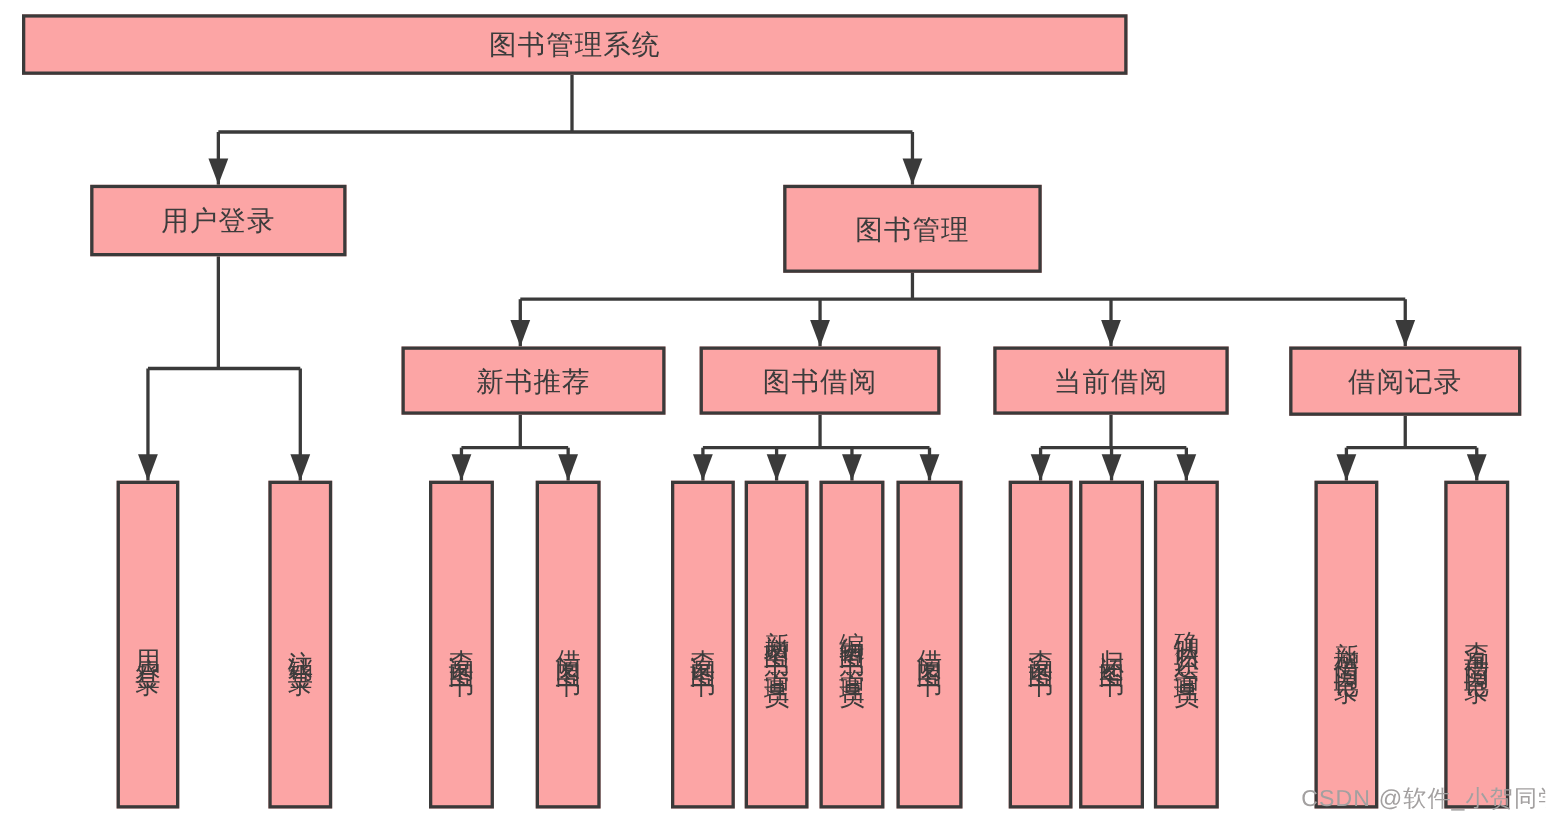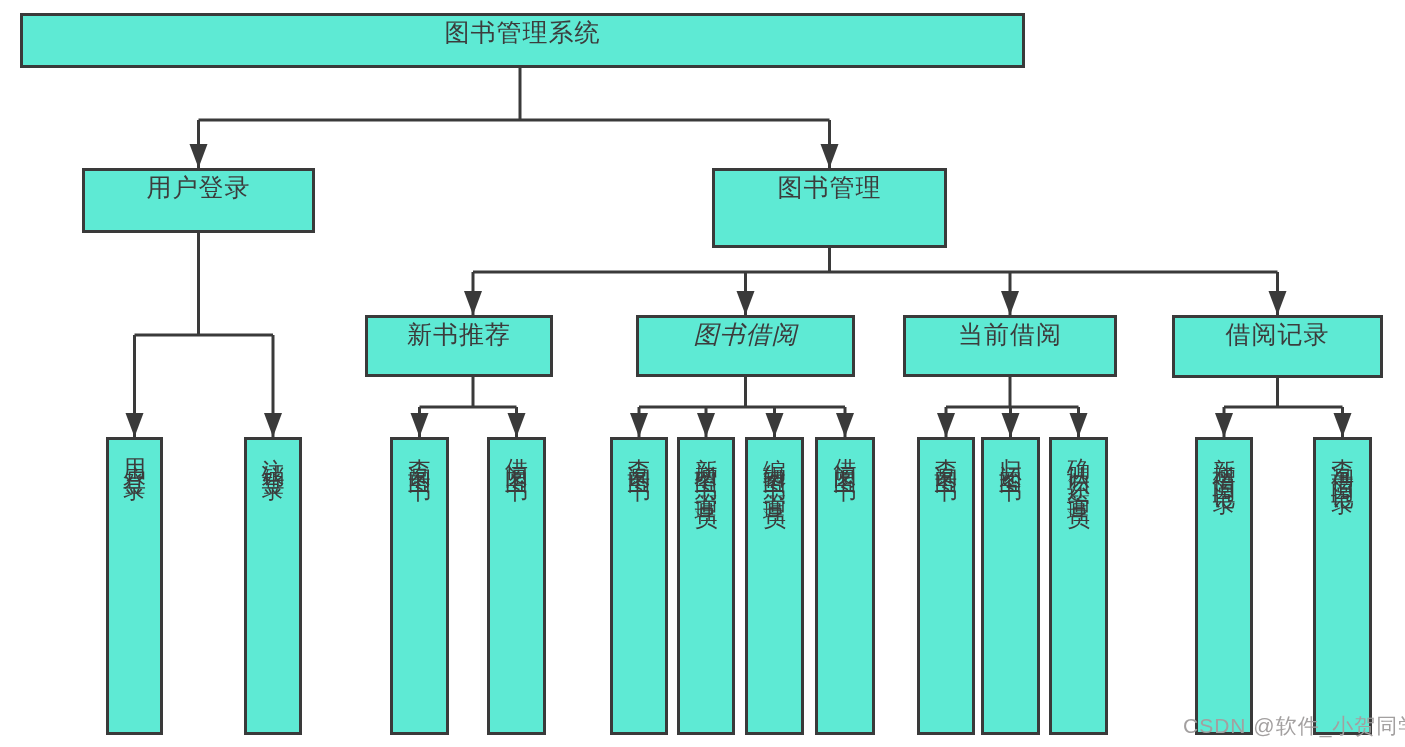"图书管理系统" .box { align-items: none -> center; background: #5eead4 -> #fca5a5 }
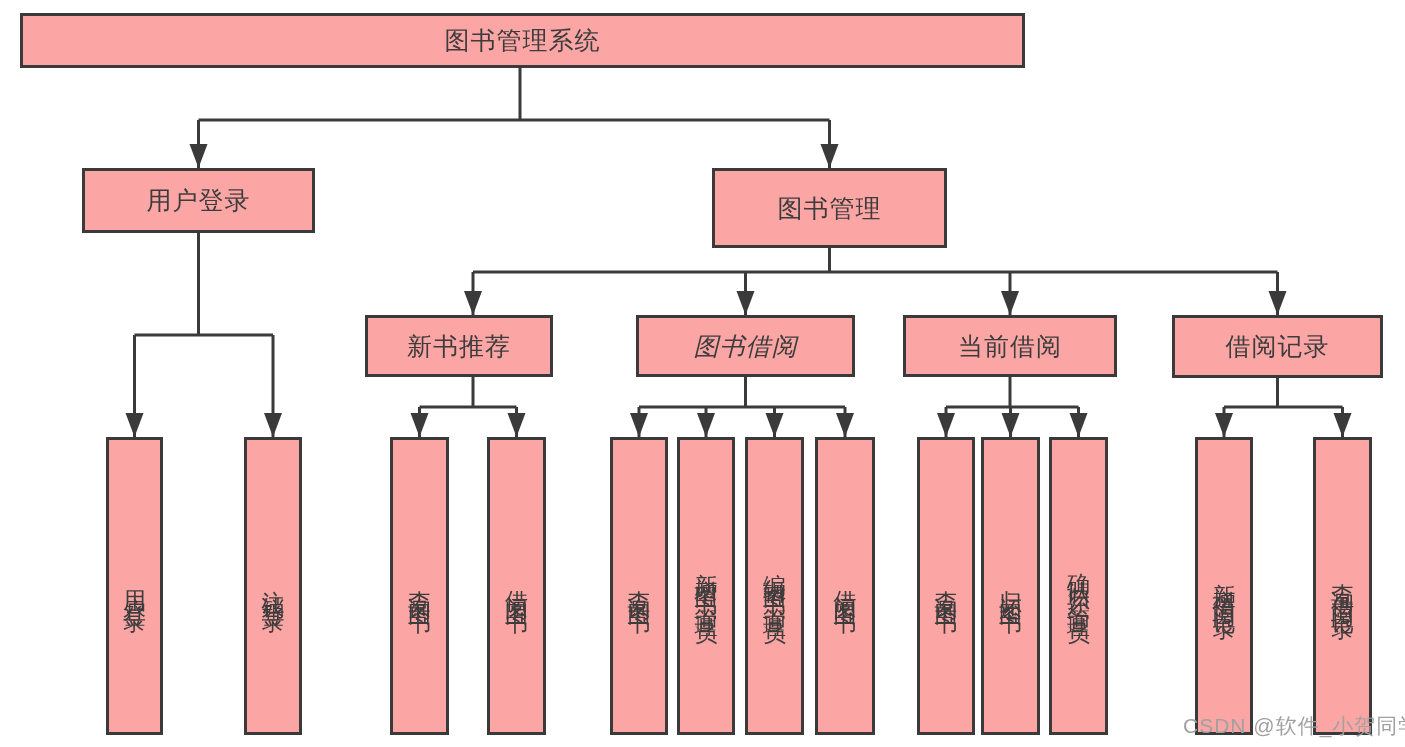"新书推荐" div.box { width: 188px -> 240px }
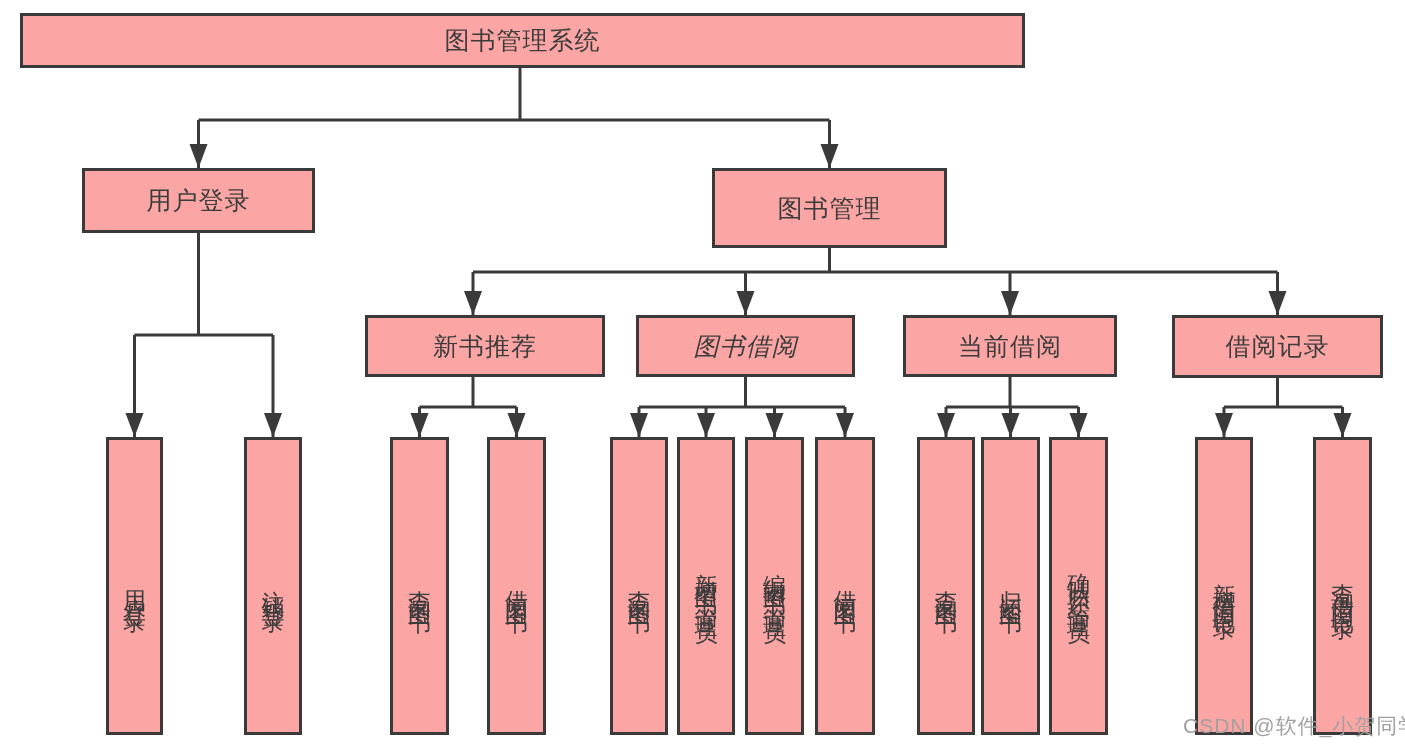"图书借阅" div.box { font-style: italic -> none }
